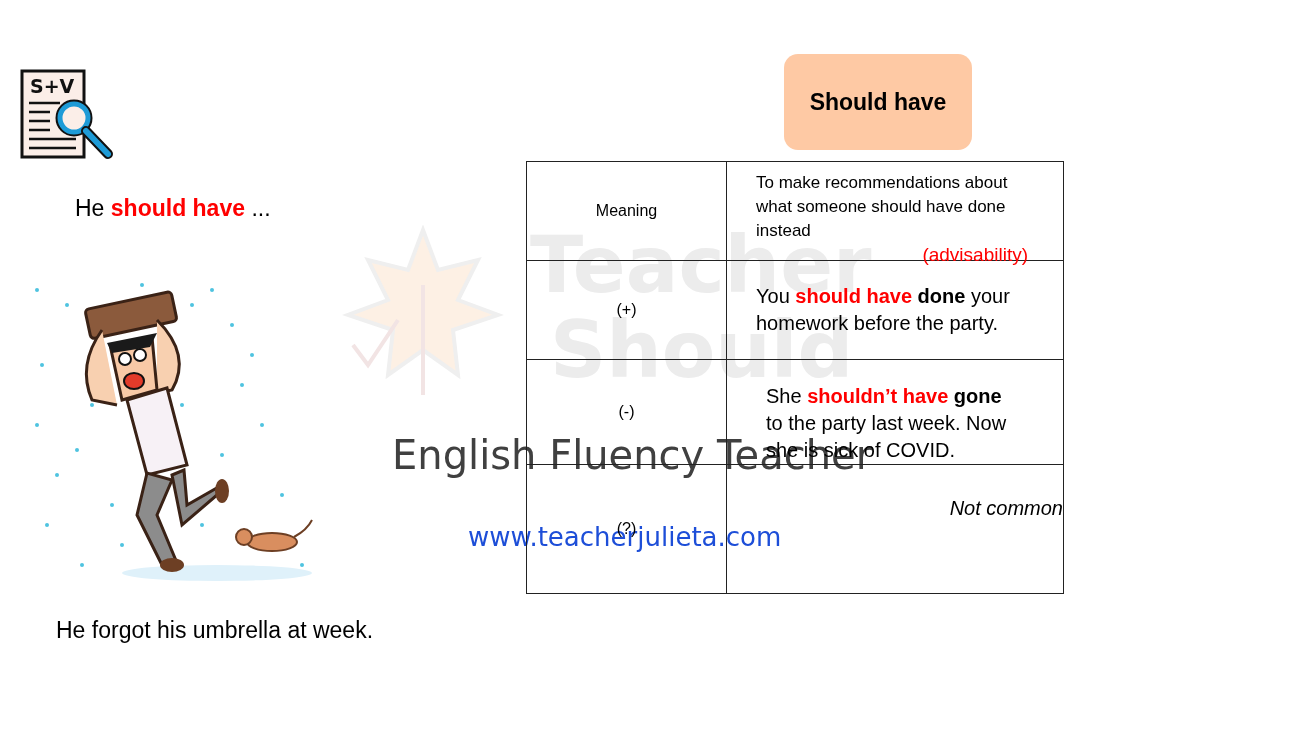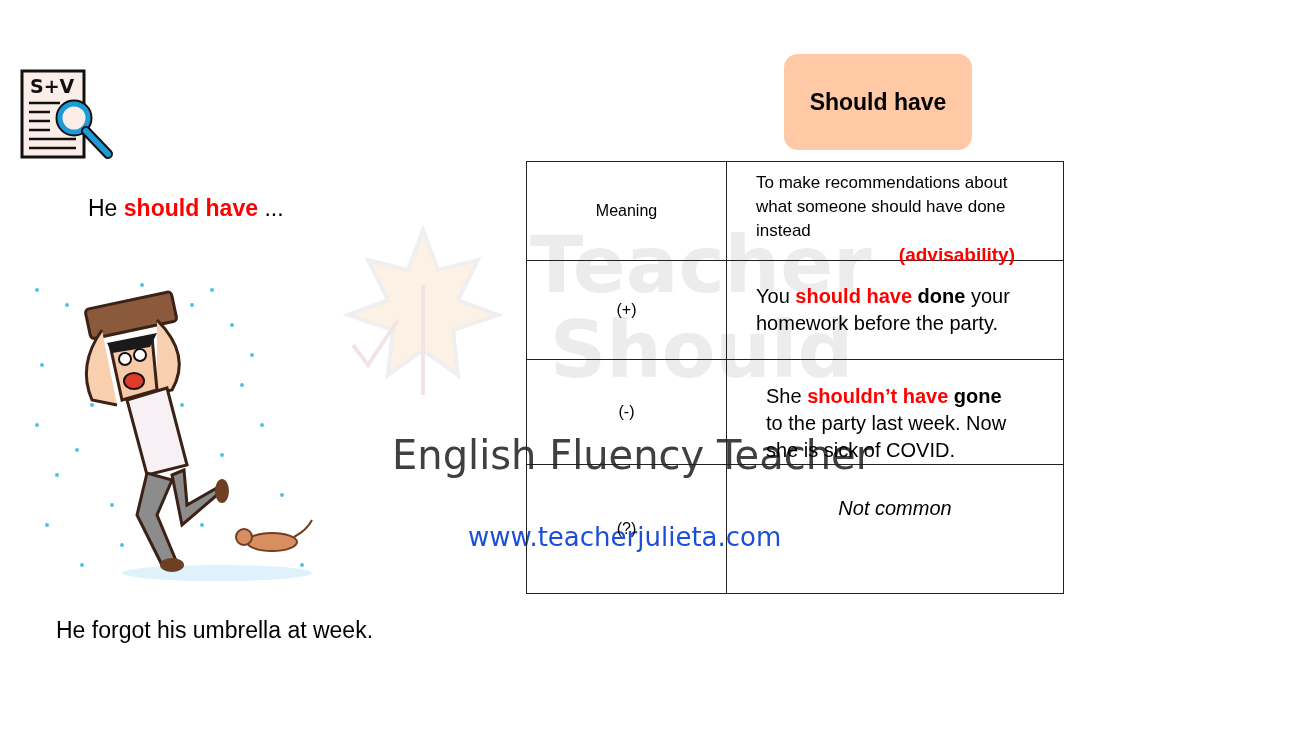"He should have ..." div.abs { left: 88px -> 75px }
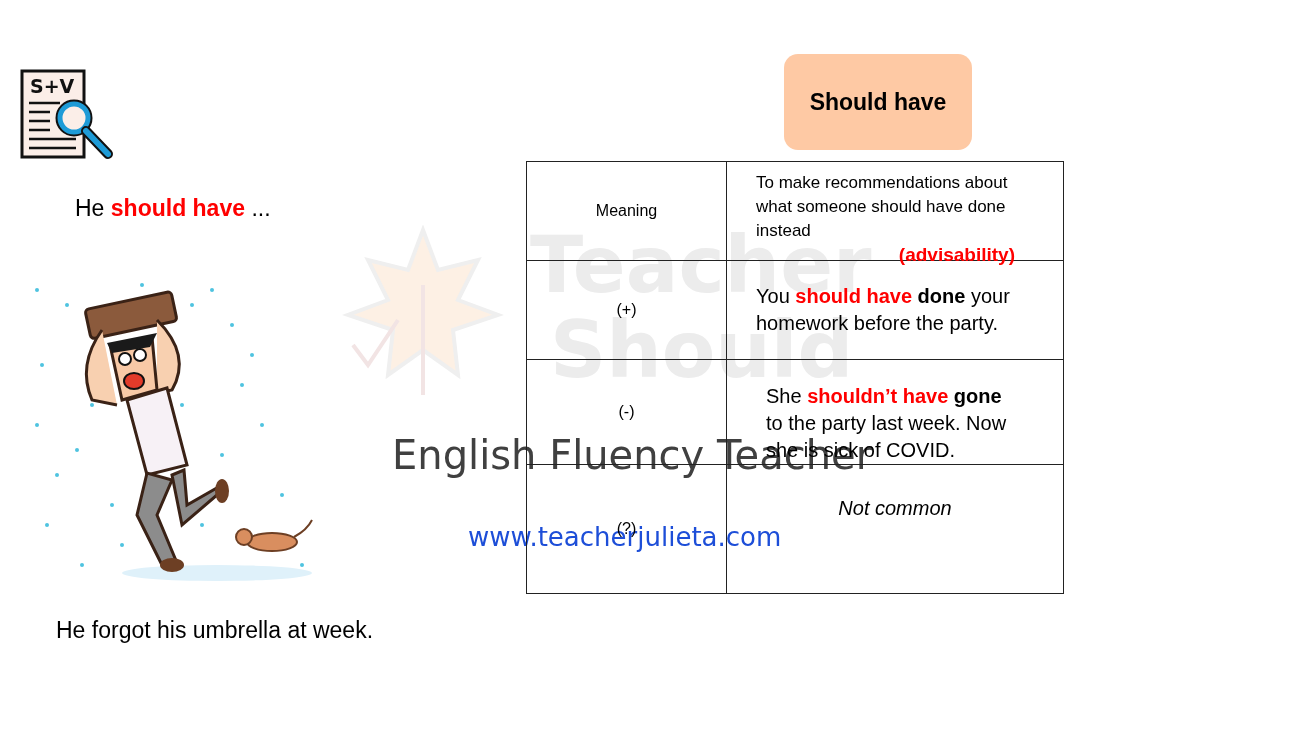"(advisability)" .adv { font-weight: bold -> none; right: 48px -> 35px }
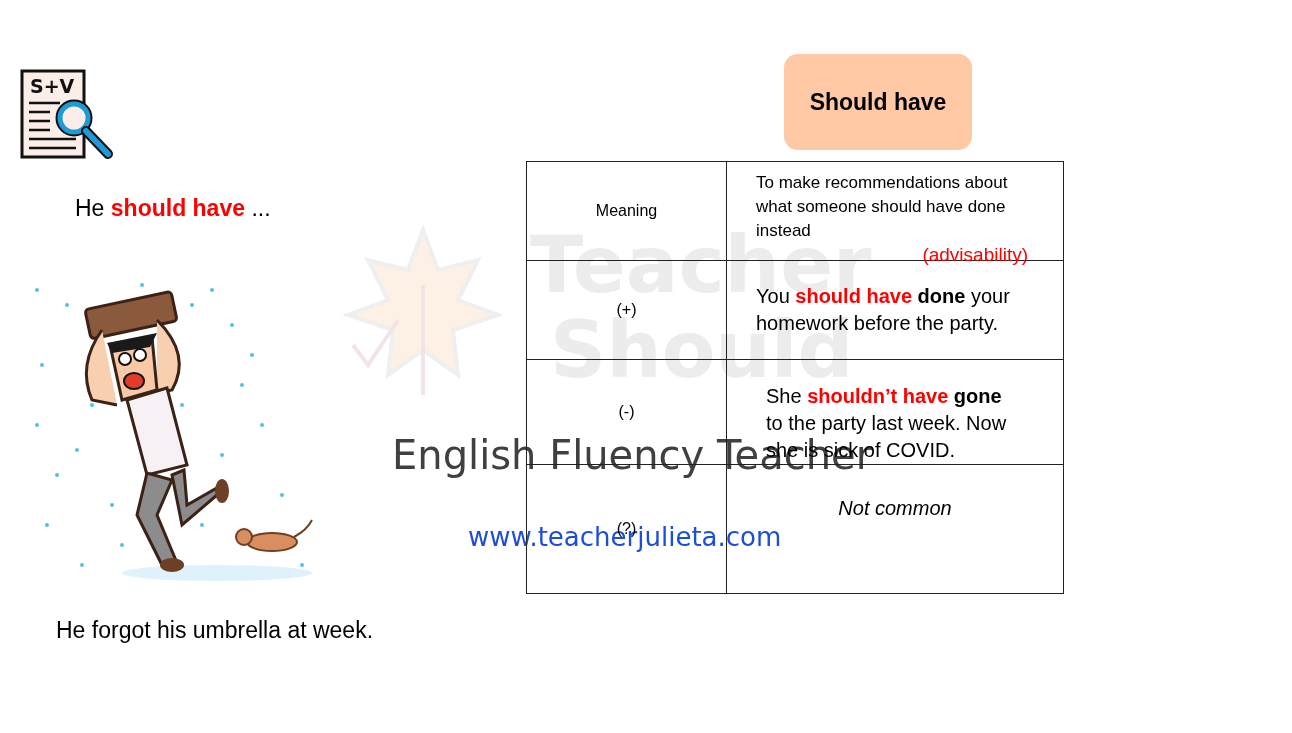"Not common" td.val { text-align: center -> right }
